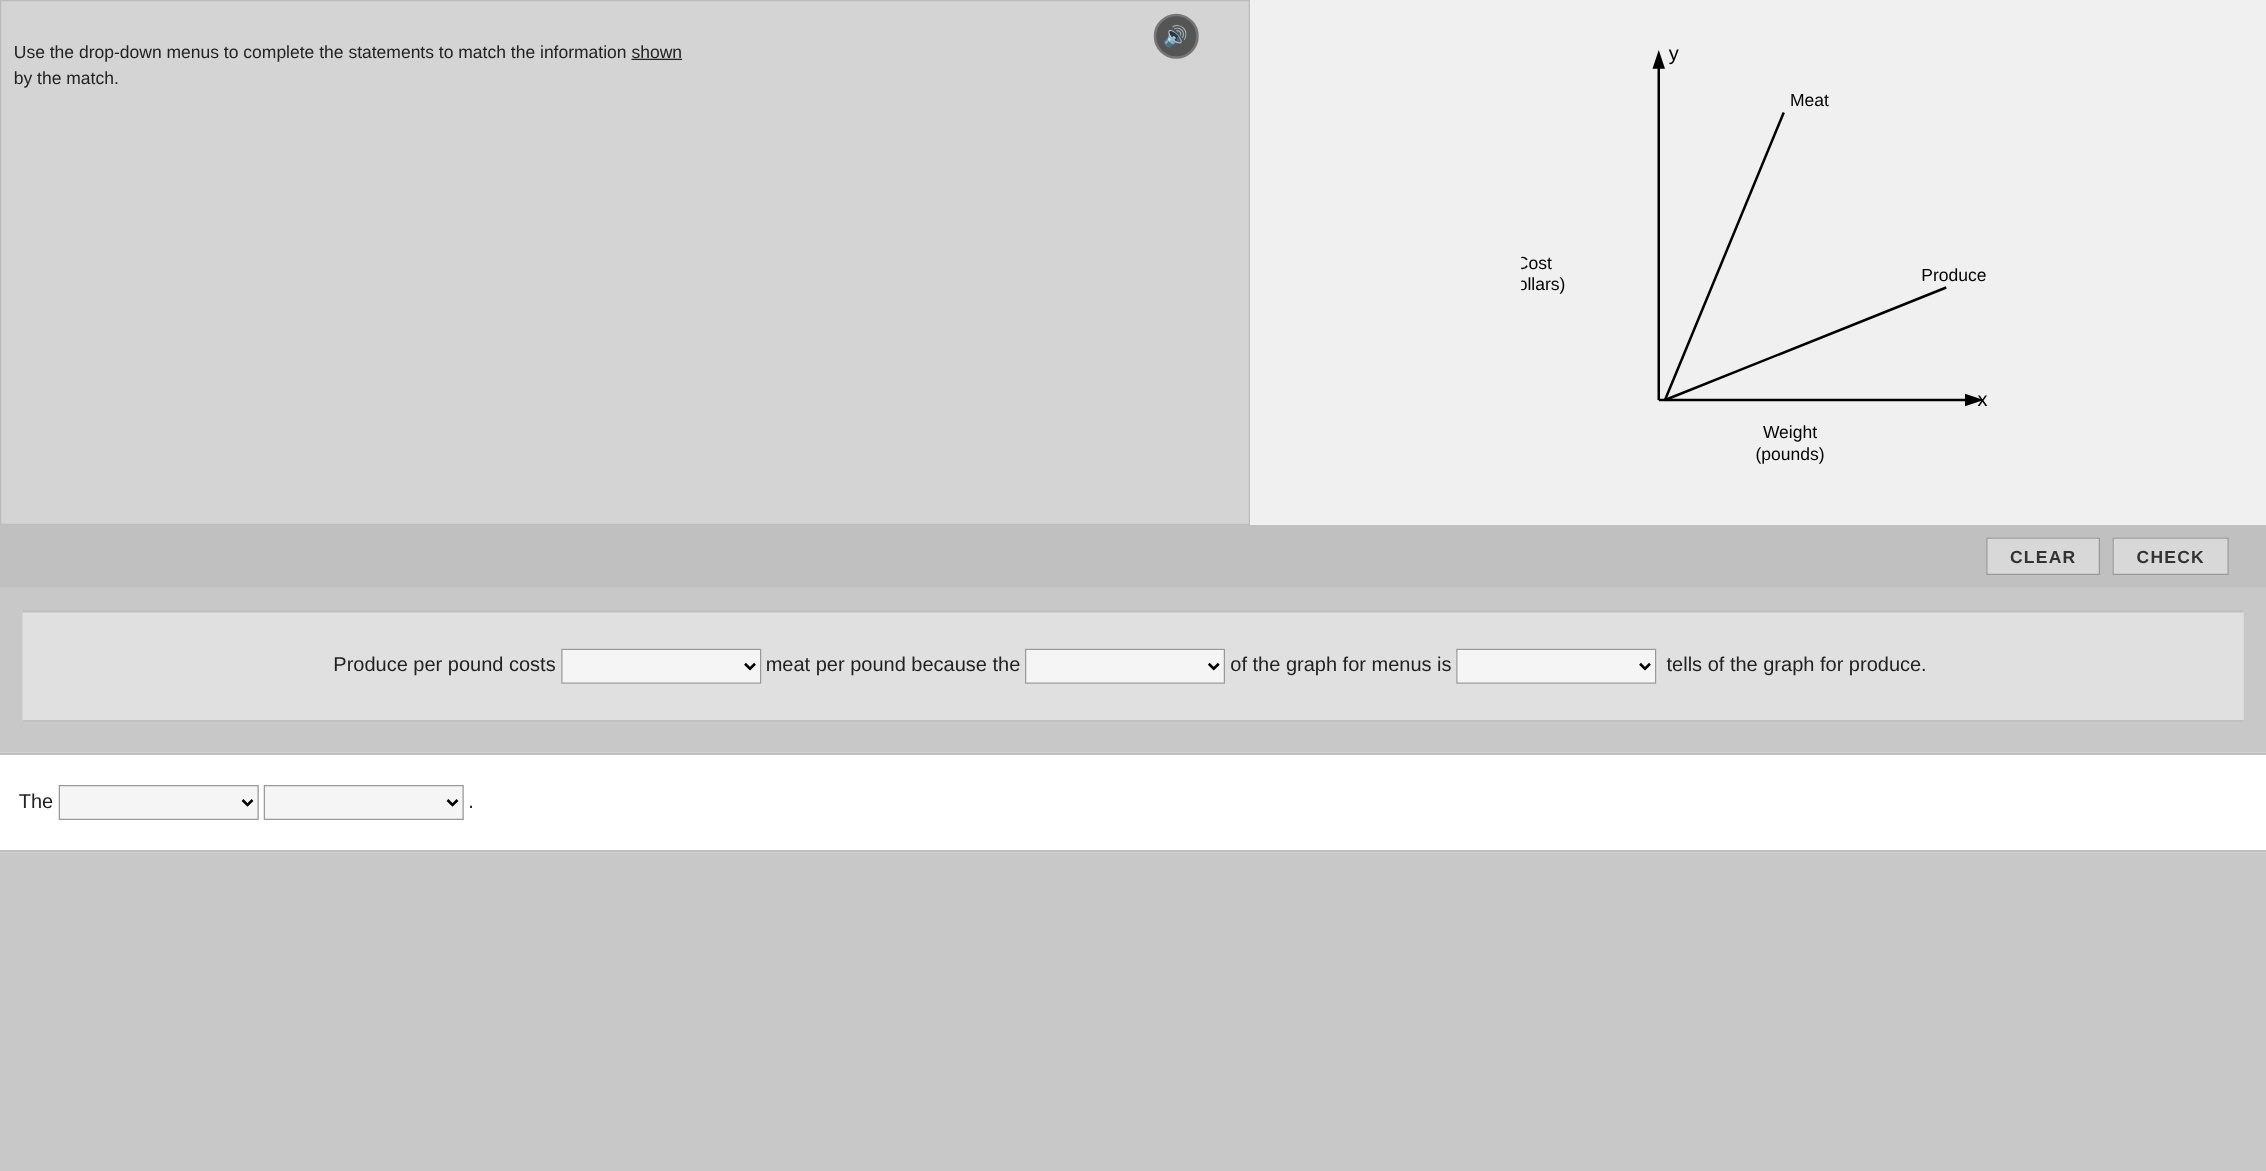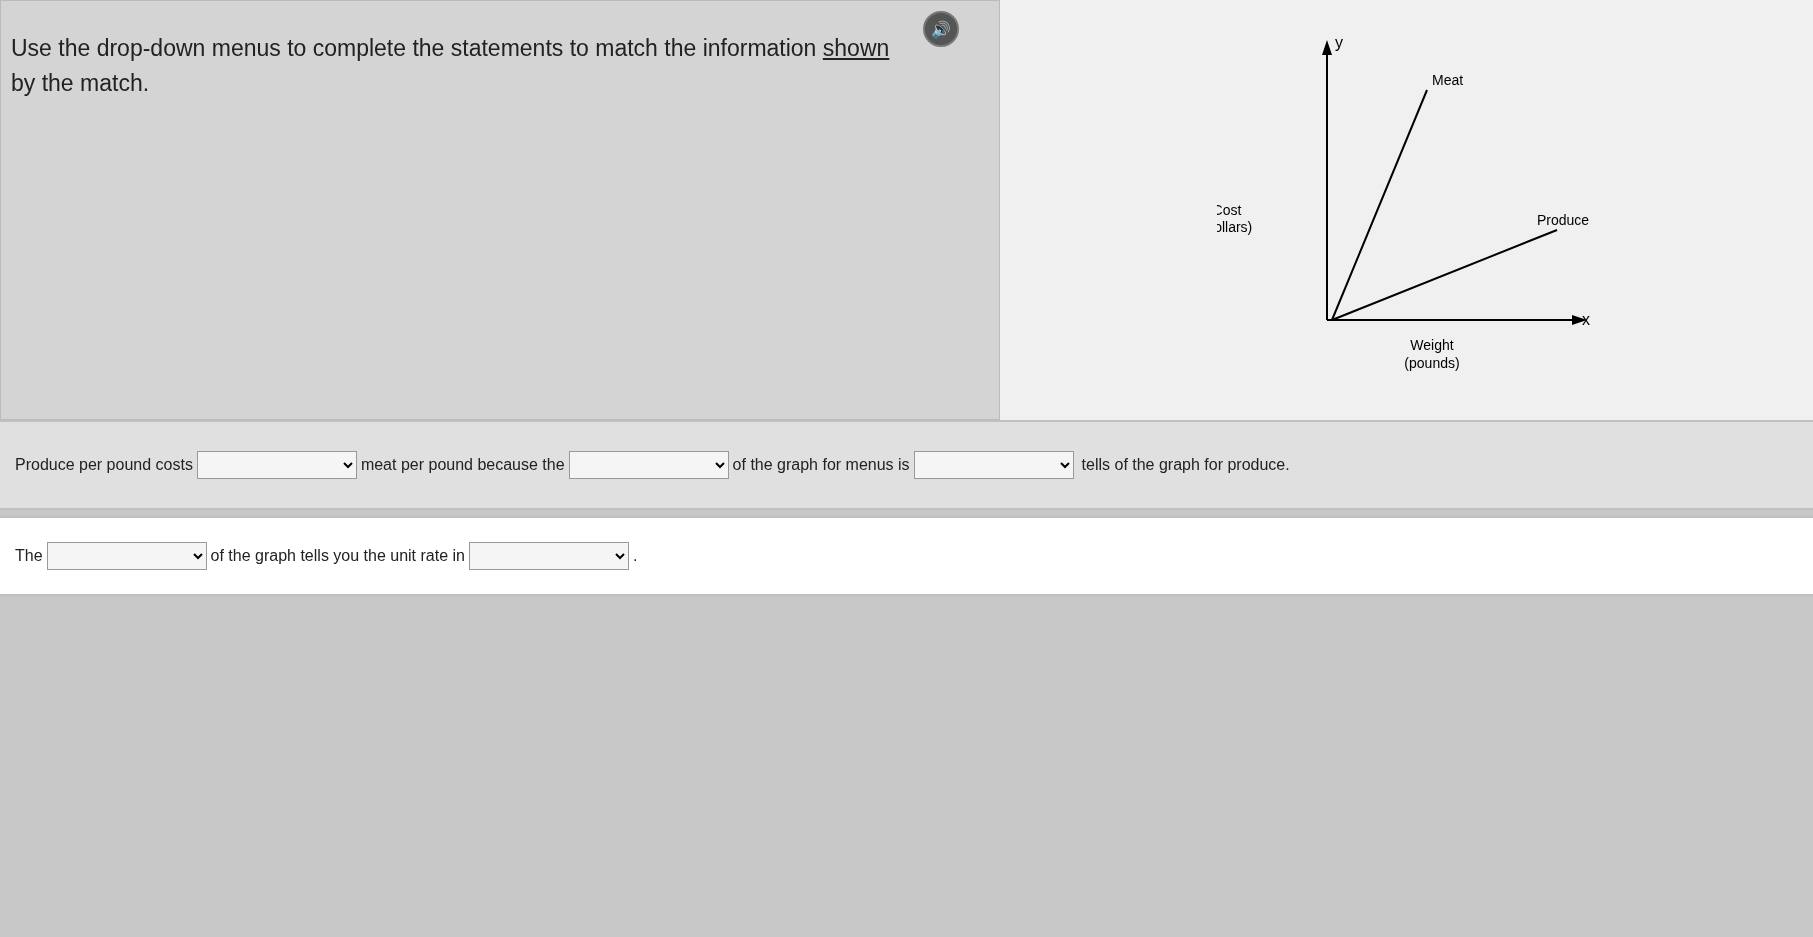"Use the drop-down menus to" .instruction-text { font-size: 23px -> 14px }
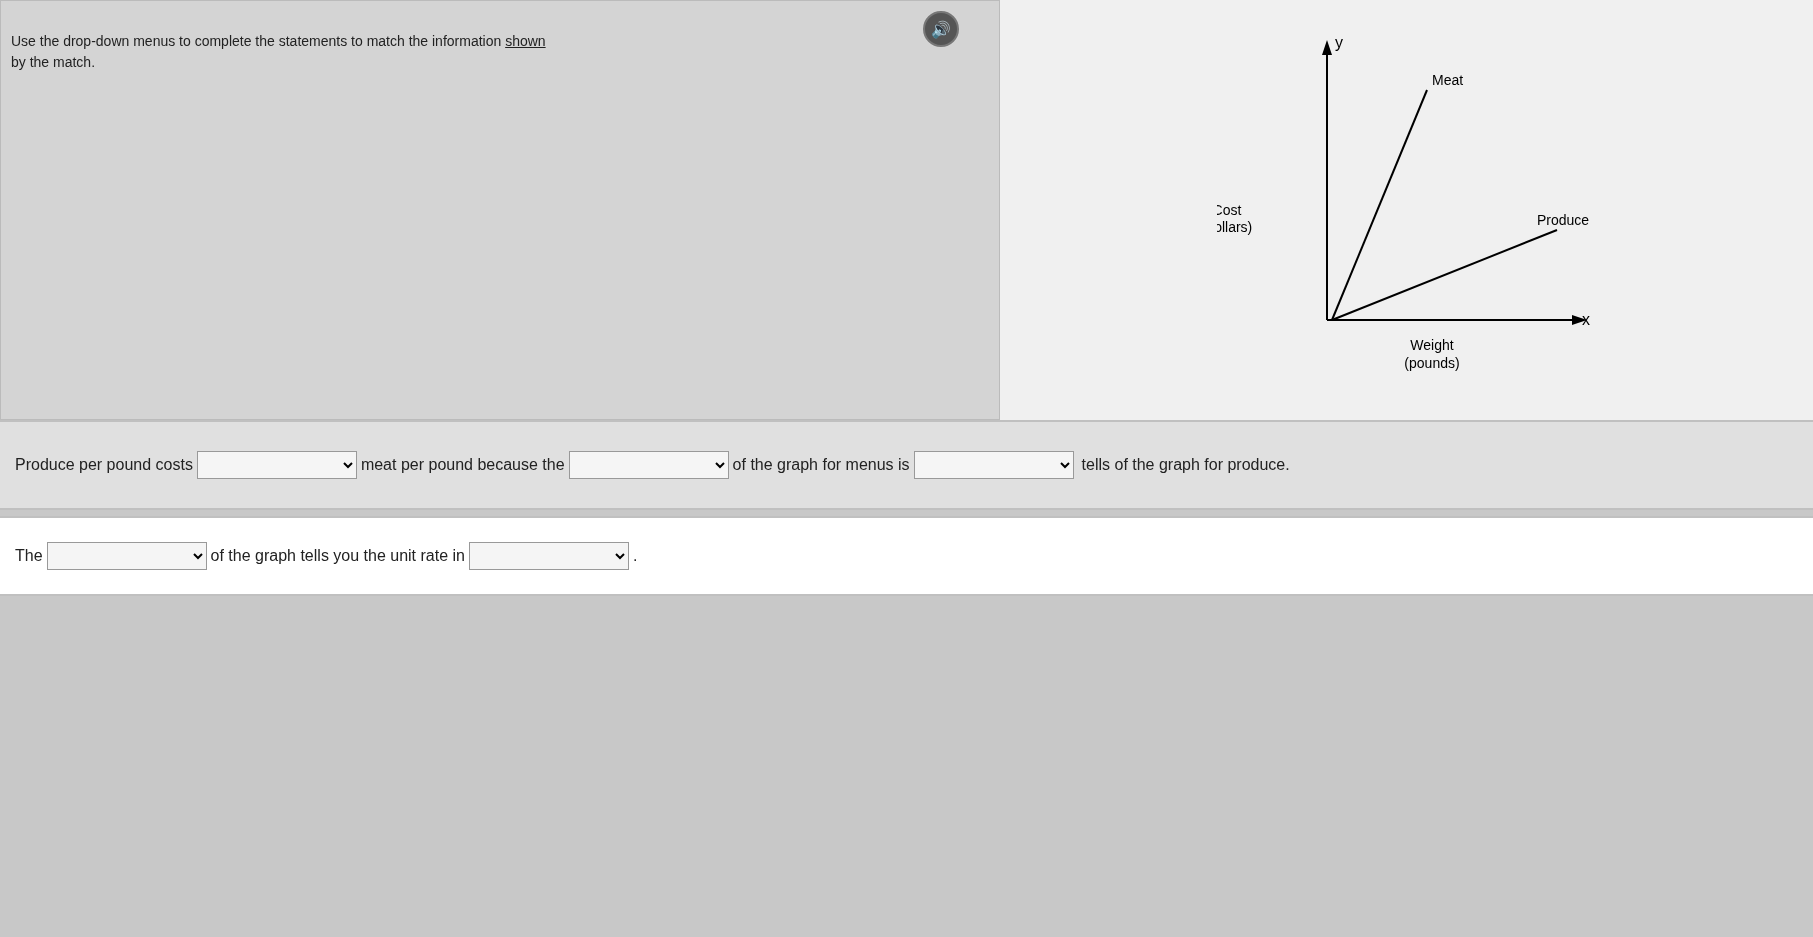"CLEAR" div.divider-section { html: none -> <div> <button>CLEAR</button> <button>CHECK</button> </div> }
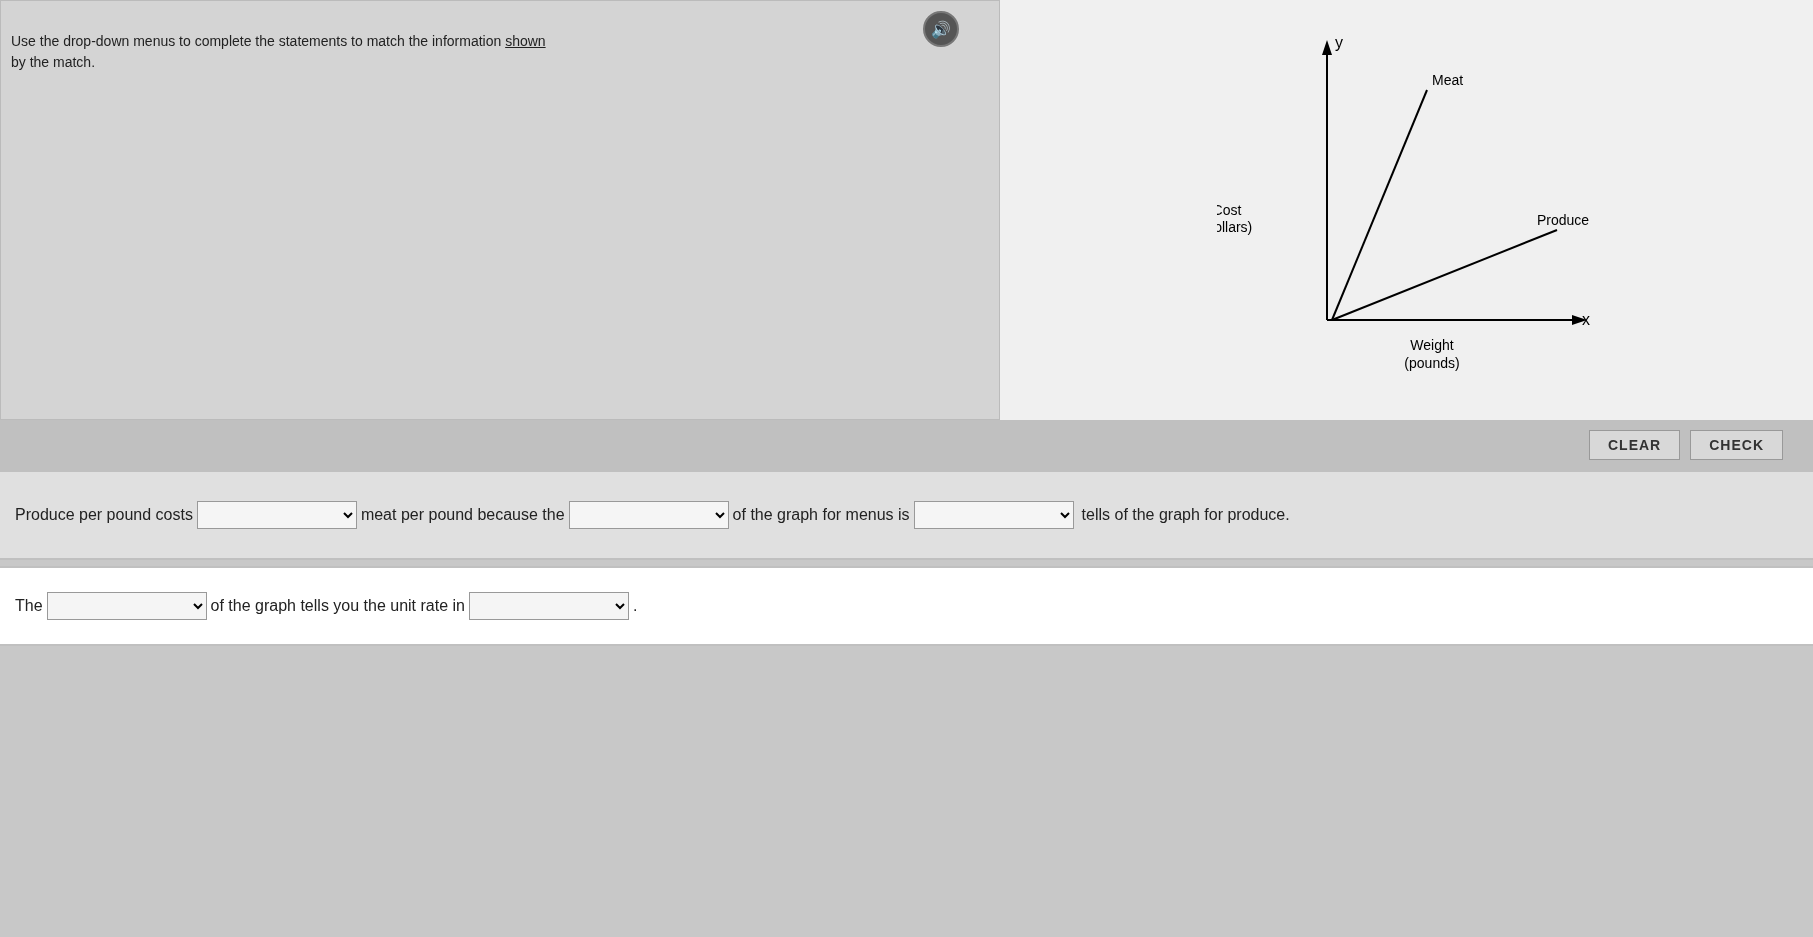"Produce per pound costs" .statement-section { justify-content: none -> center; margin: 0 -> 18px }
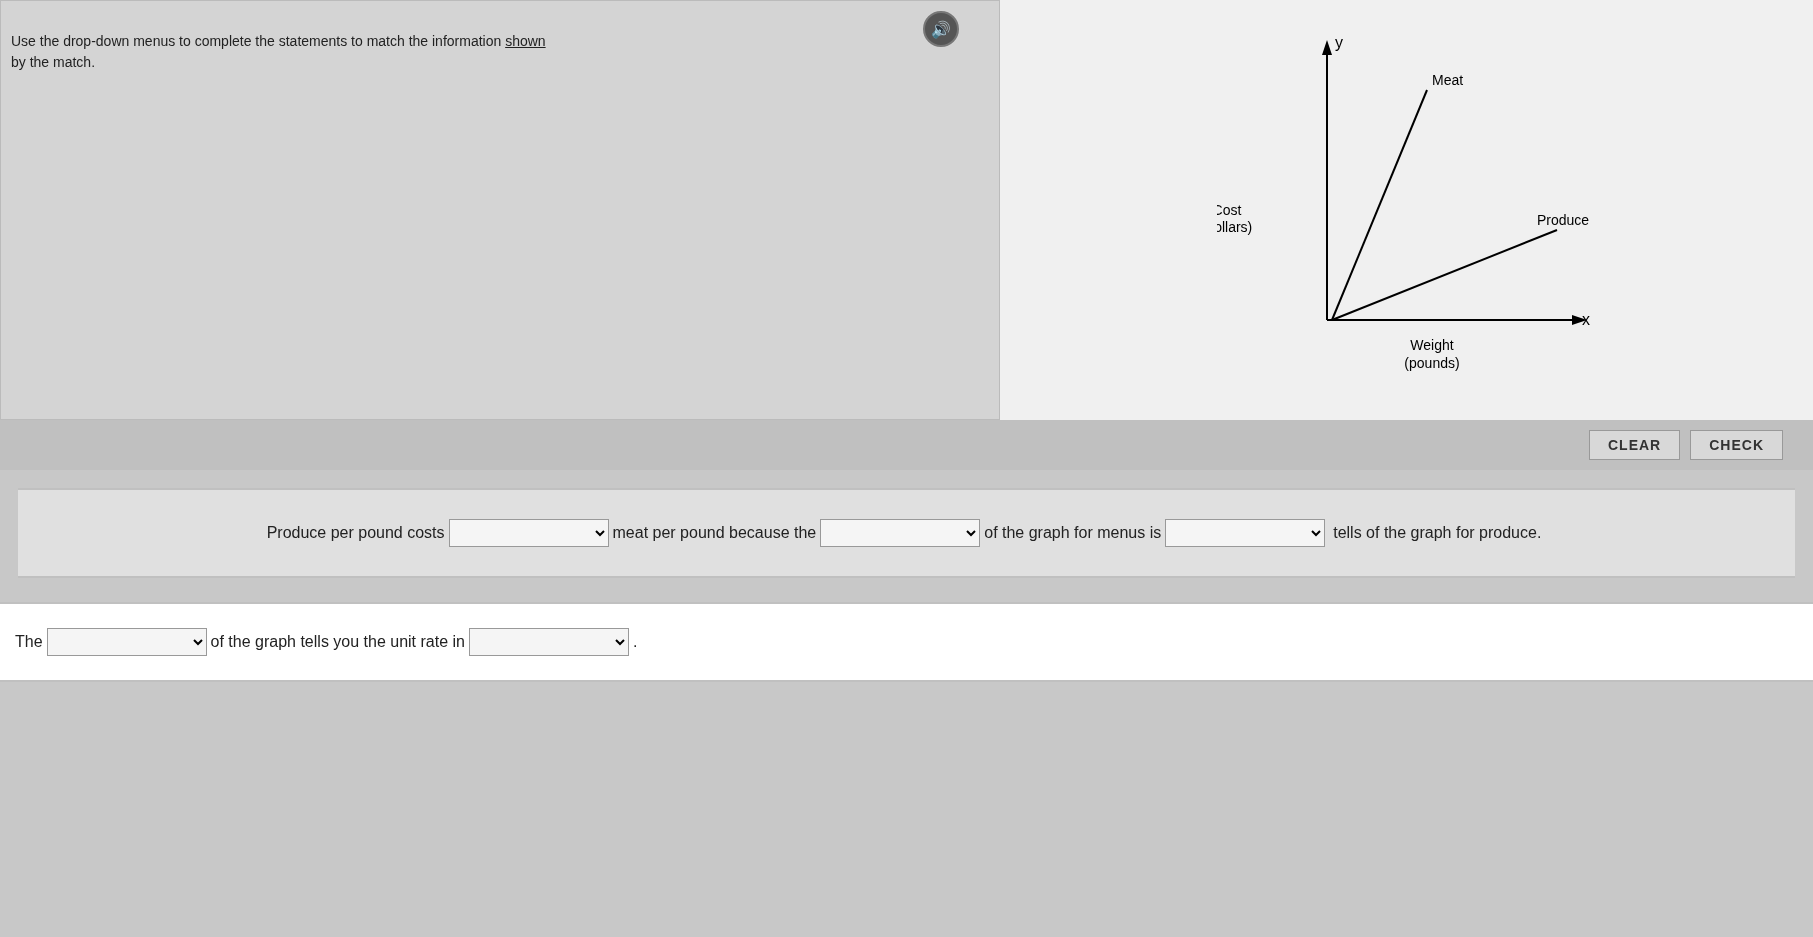"of the graph tells you" span.inline-text { html: <span>of the graph tells you the unit rate in</span> -> none }
